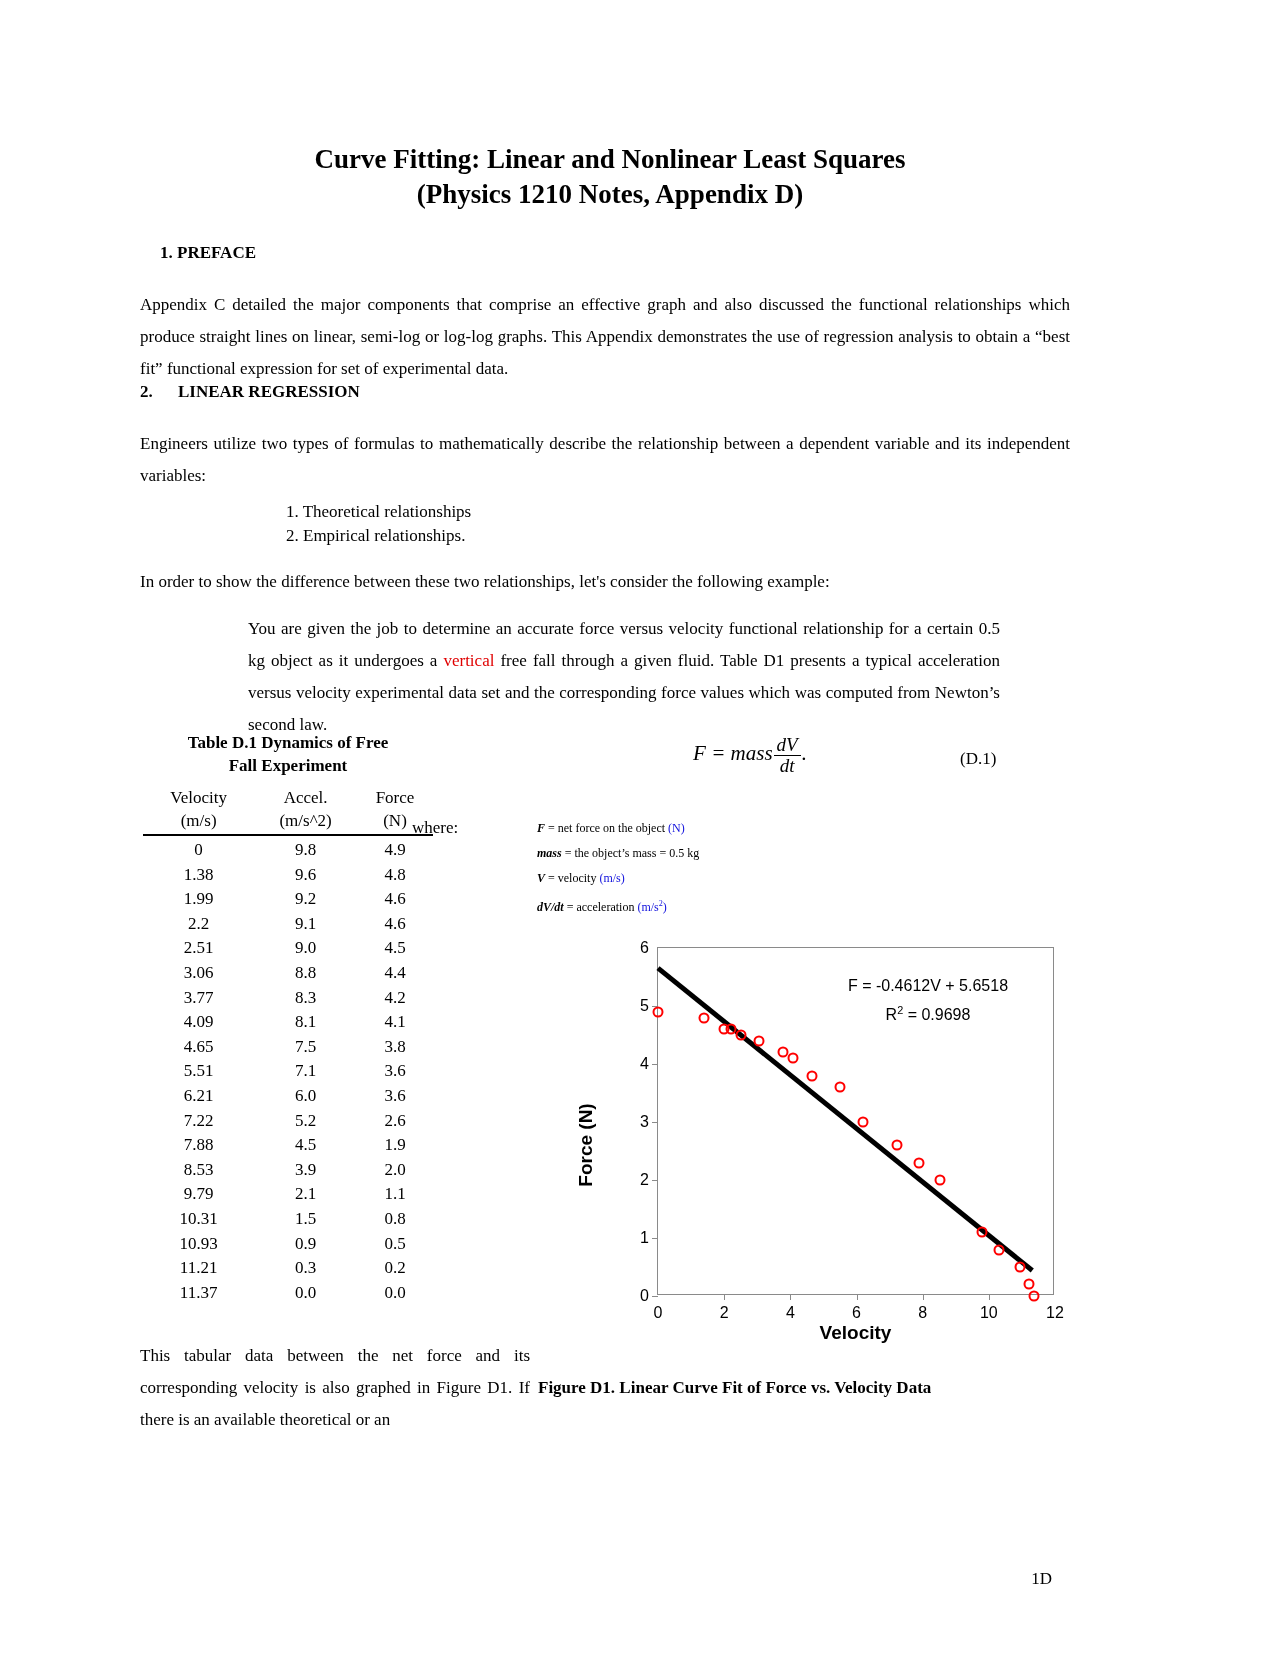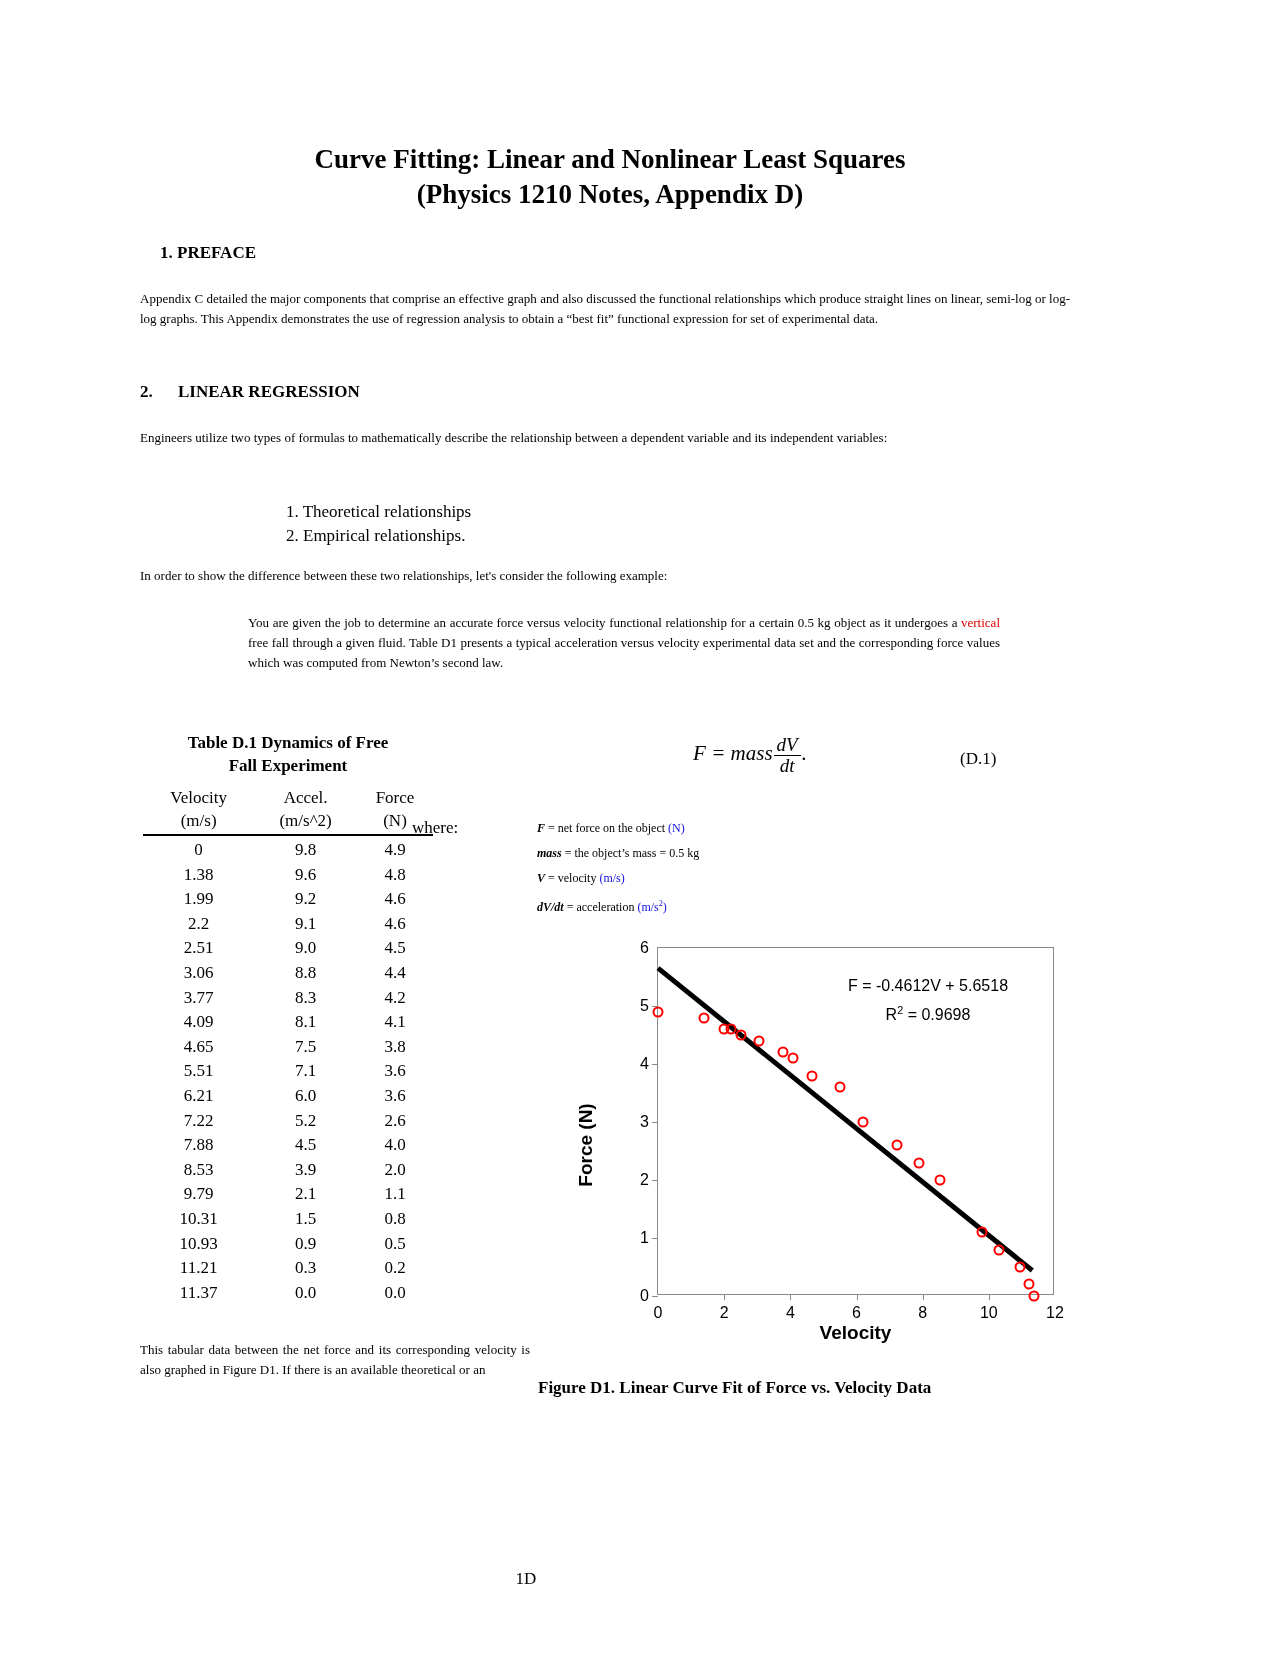"Appendix C detailed the major" .body-par { font-size: 13px -> 17px; line-height: 20px -> 32px }
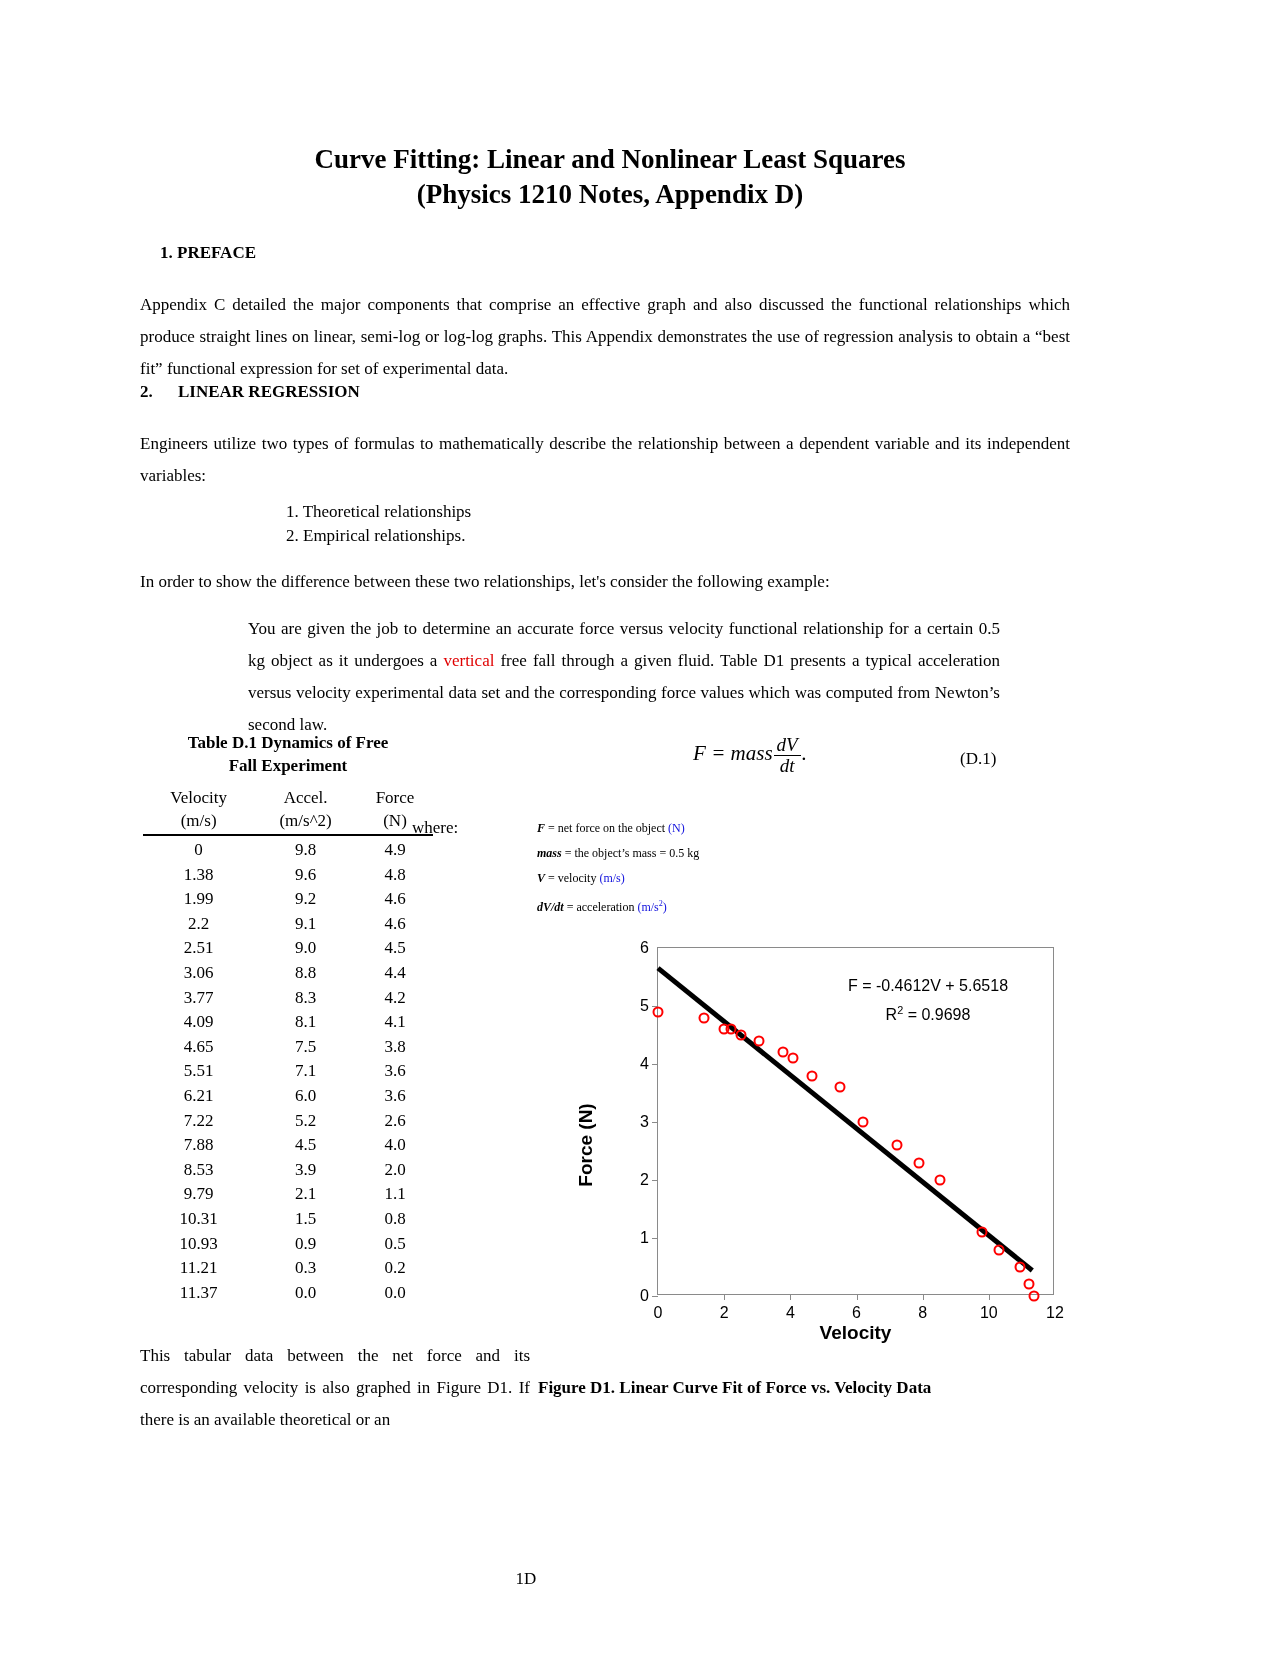"4.0" td { text: 4.0 -> 1.9 }
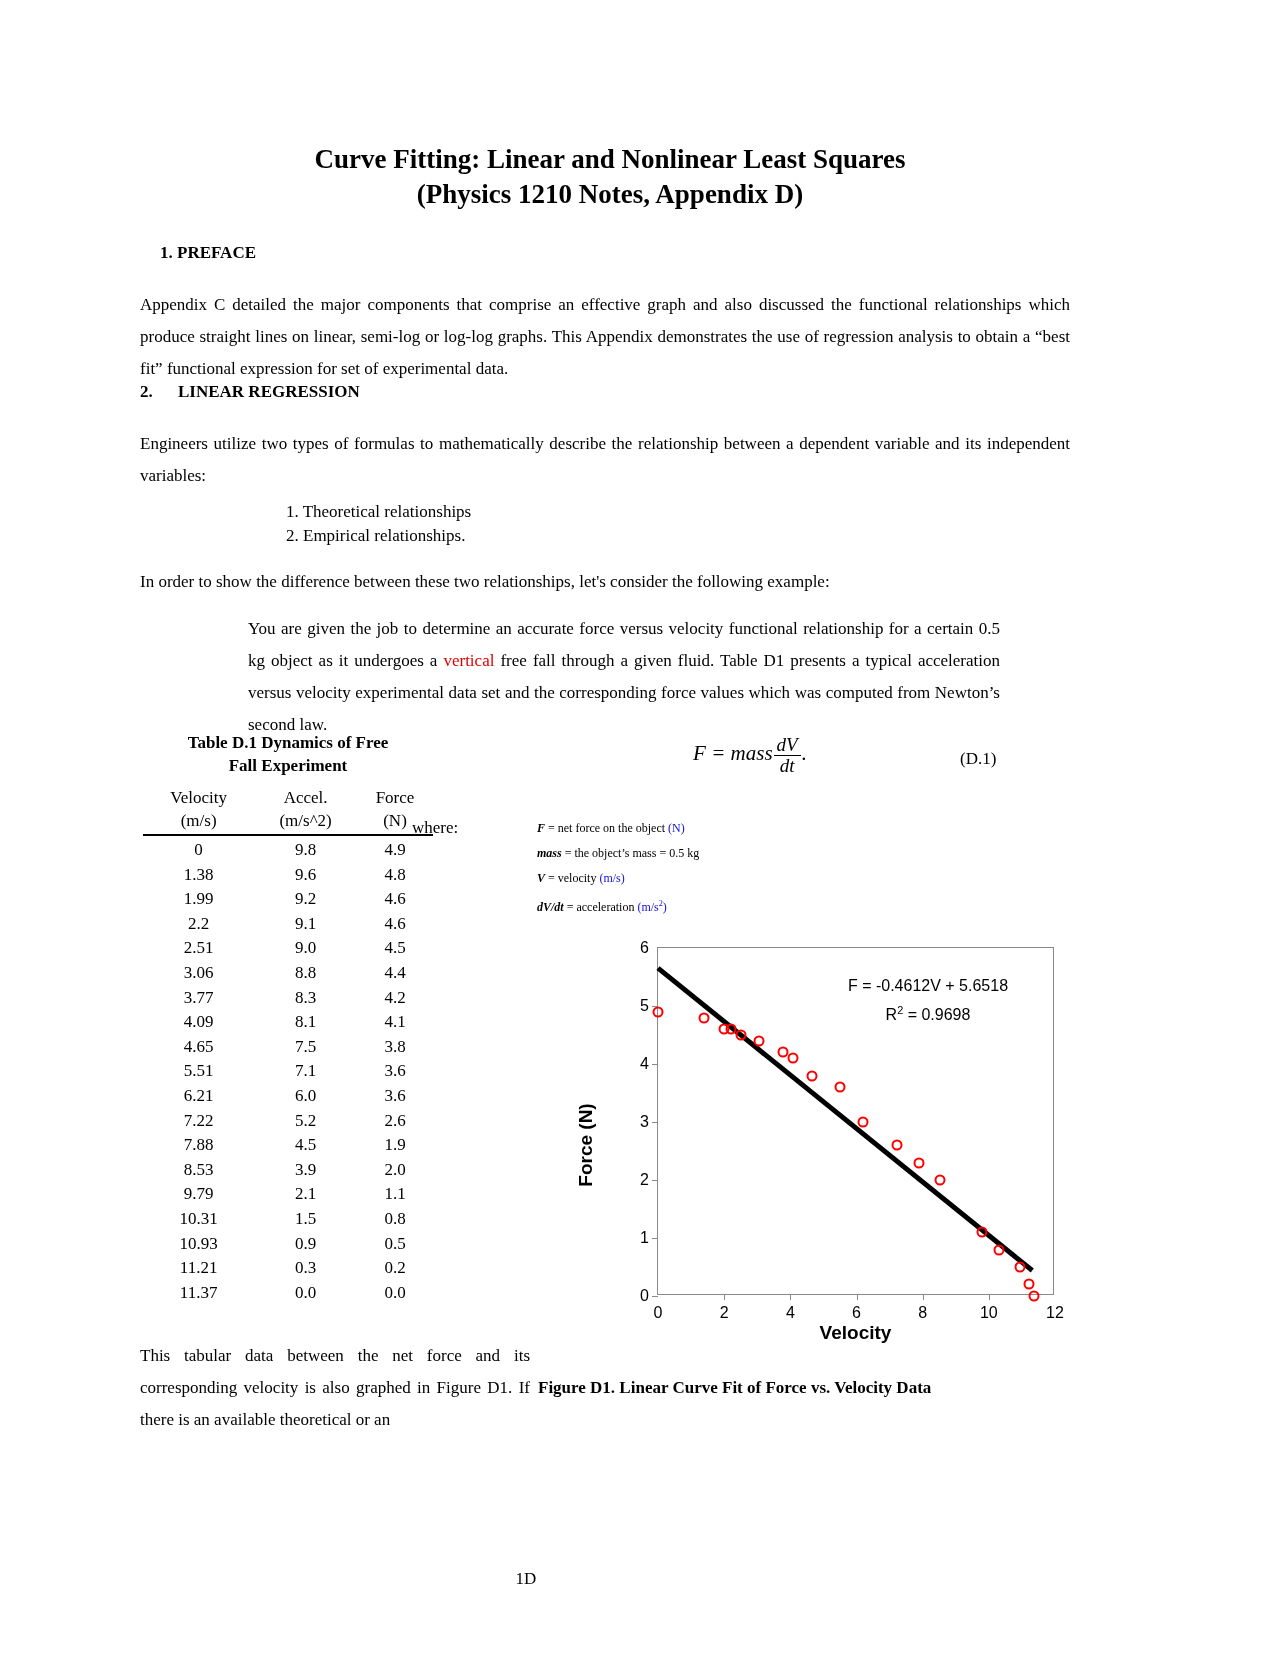"1D" .footer { text-align: center -> right }
